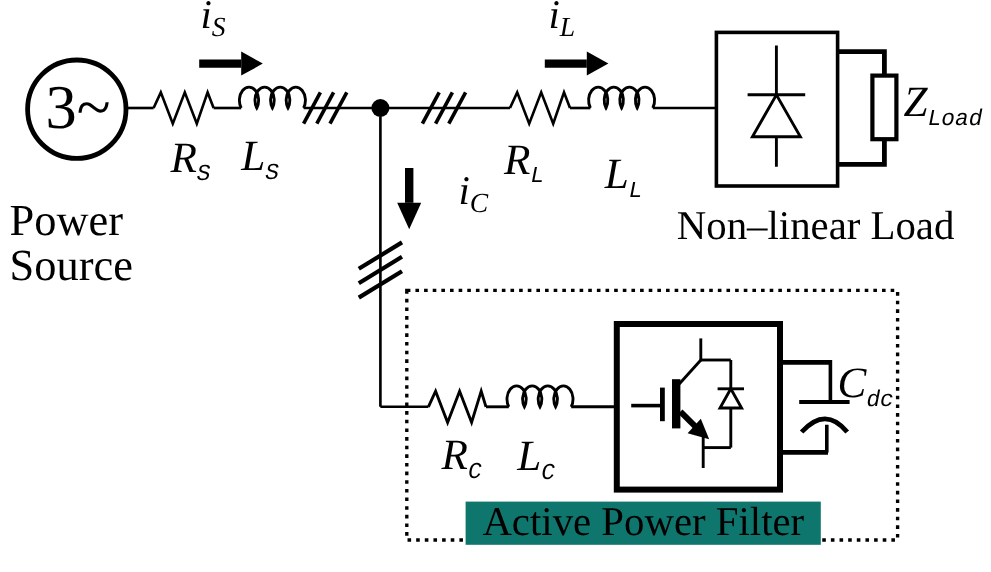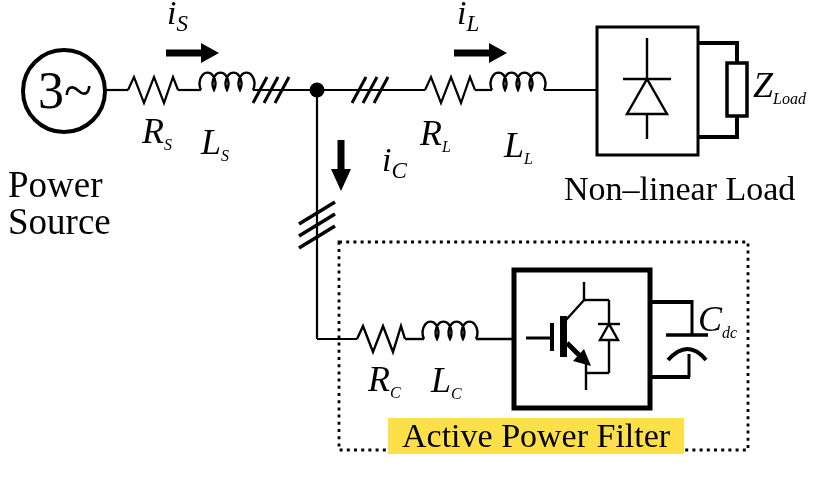"Load" .var .sub { font-family: none -> Liberation Mono, monospace; font-size: 16px -> 19px }
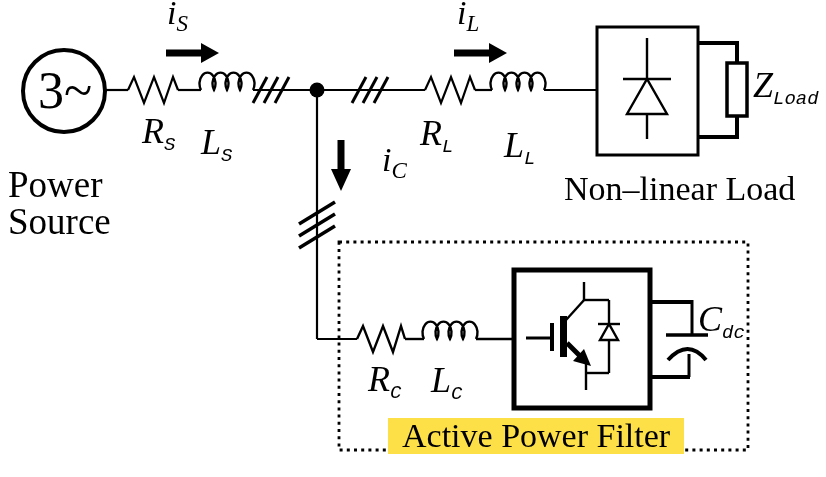"LS" span.lbl { top: 124px -> 112px }
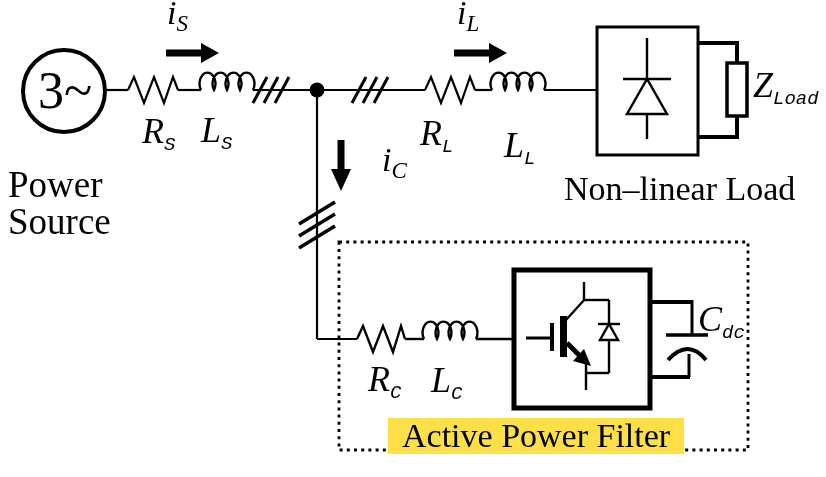"Active Power Filter" .apf-bg { background: #fde047 -> #0f766e }
